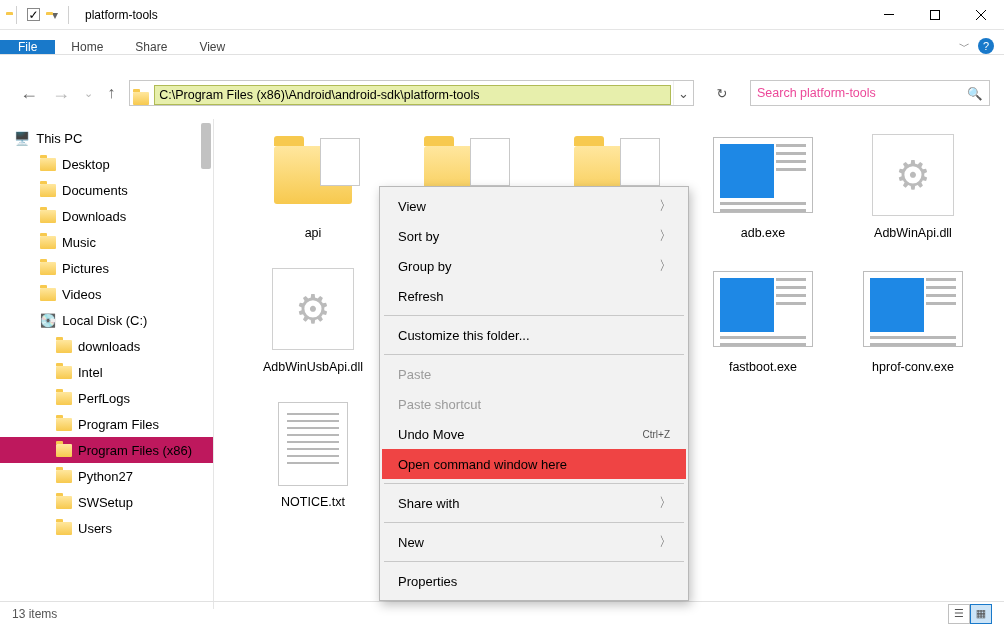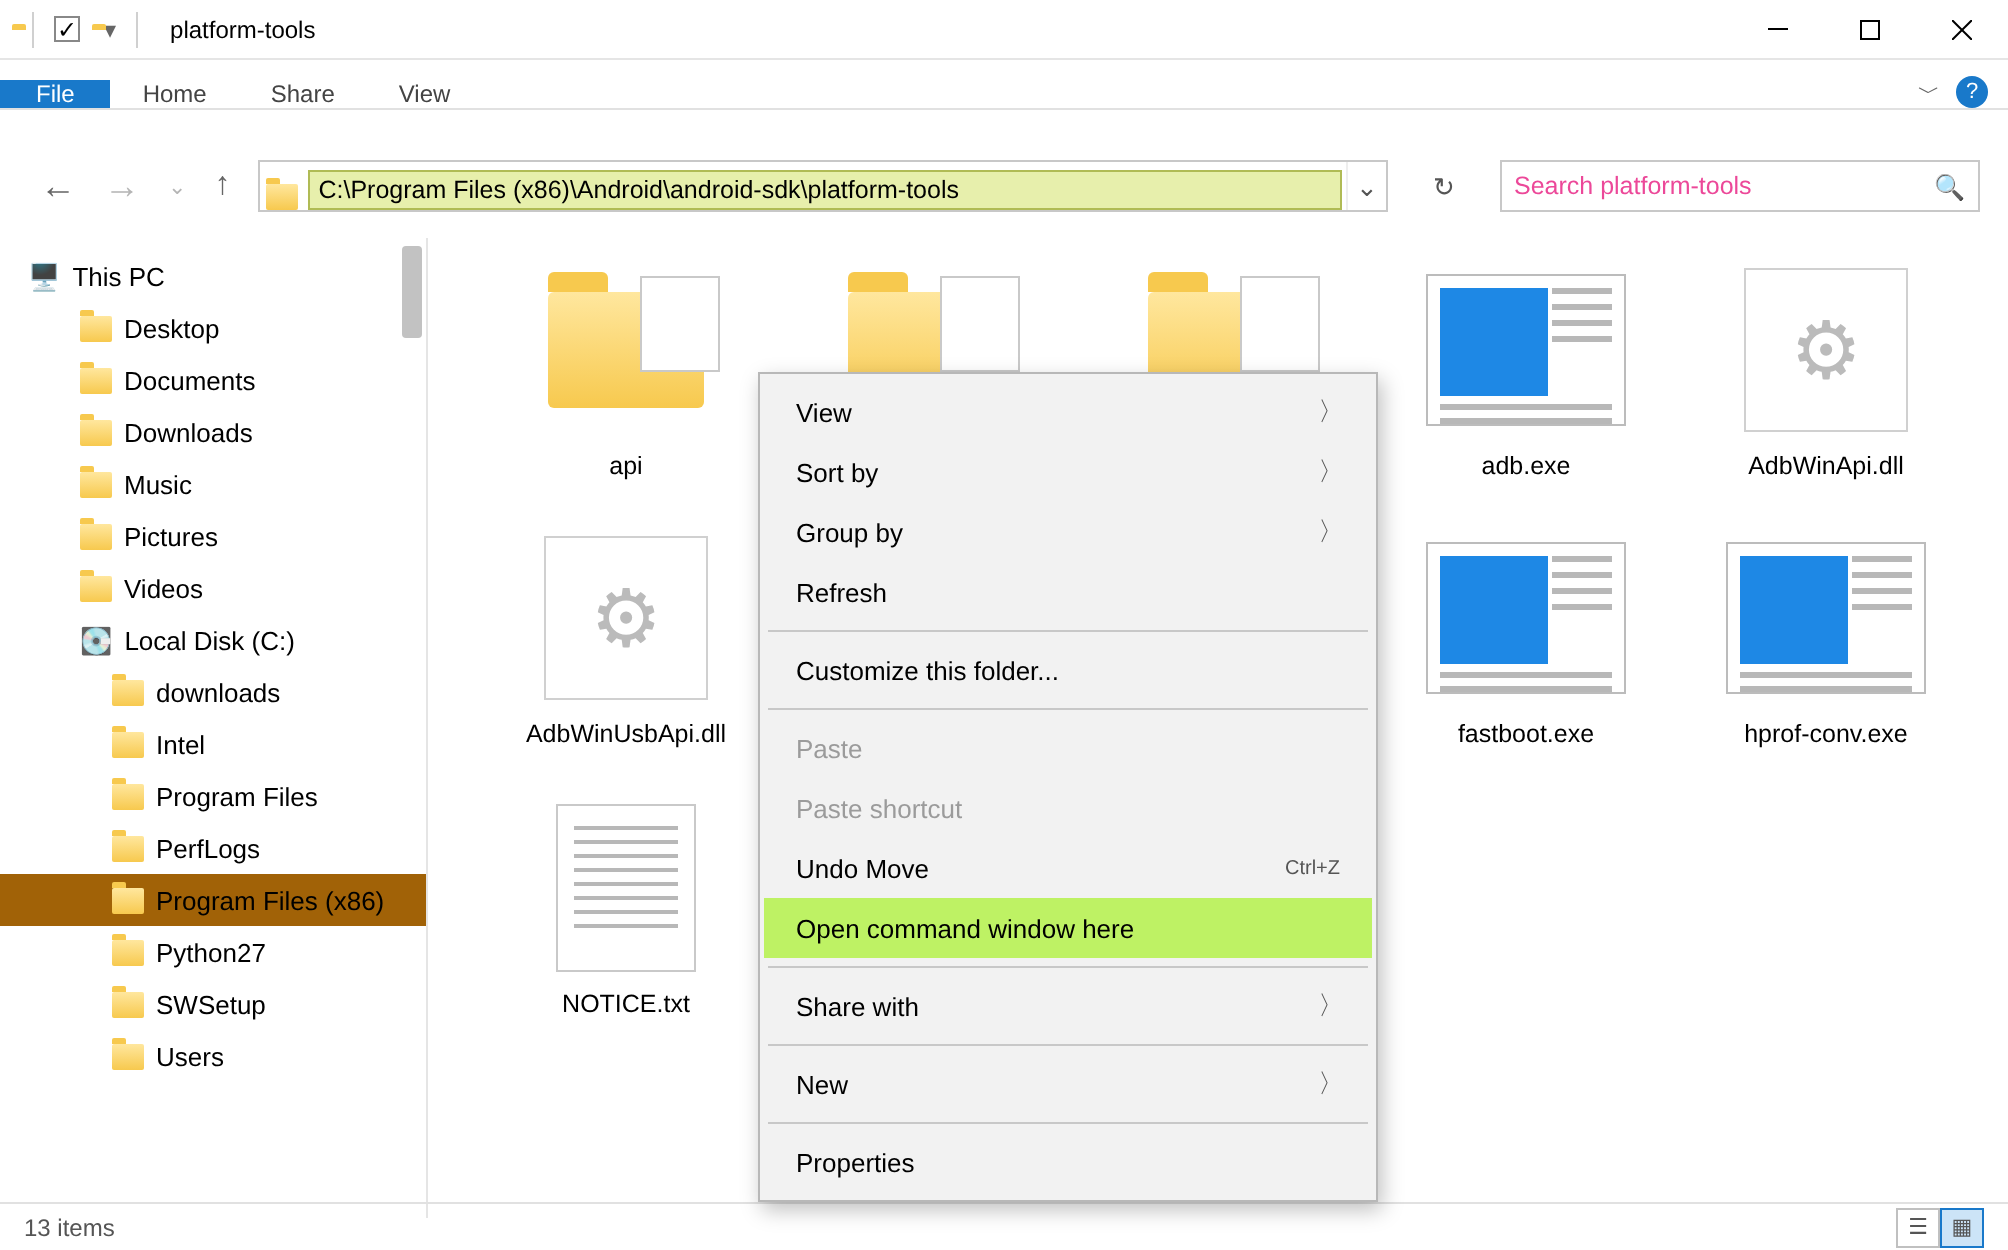"Program Files" div.tree-item { order: before "PerfLogs" -> after "PerfLogs" }
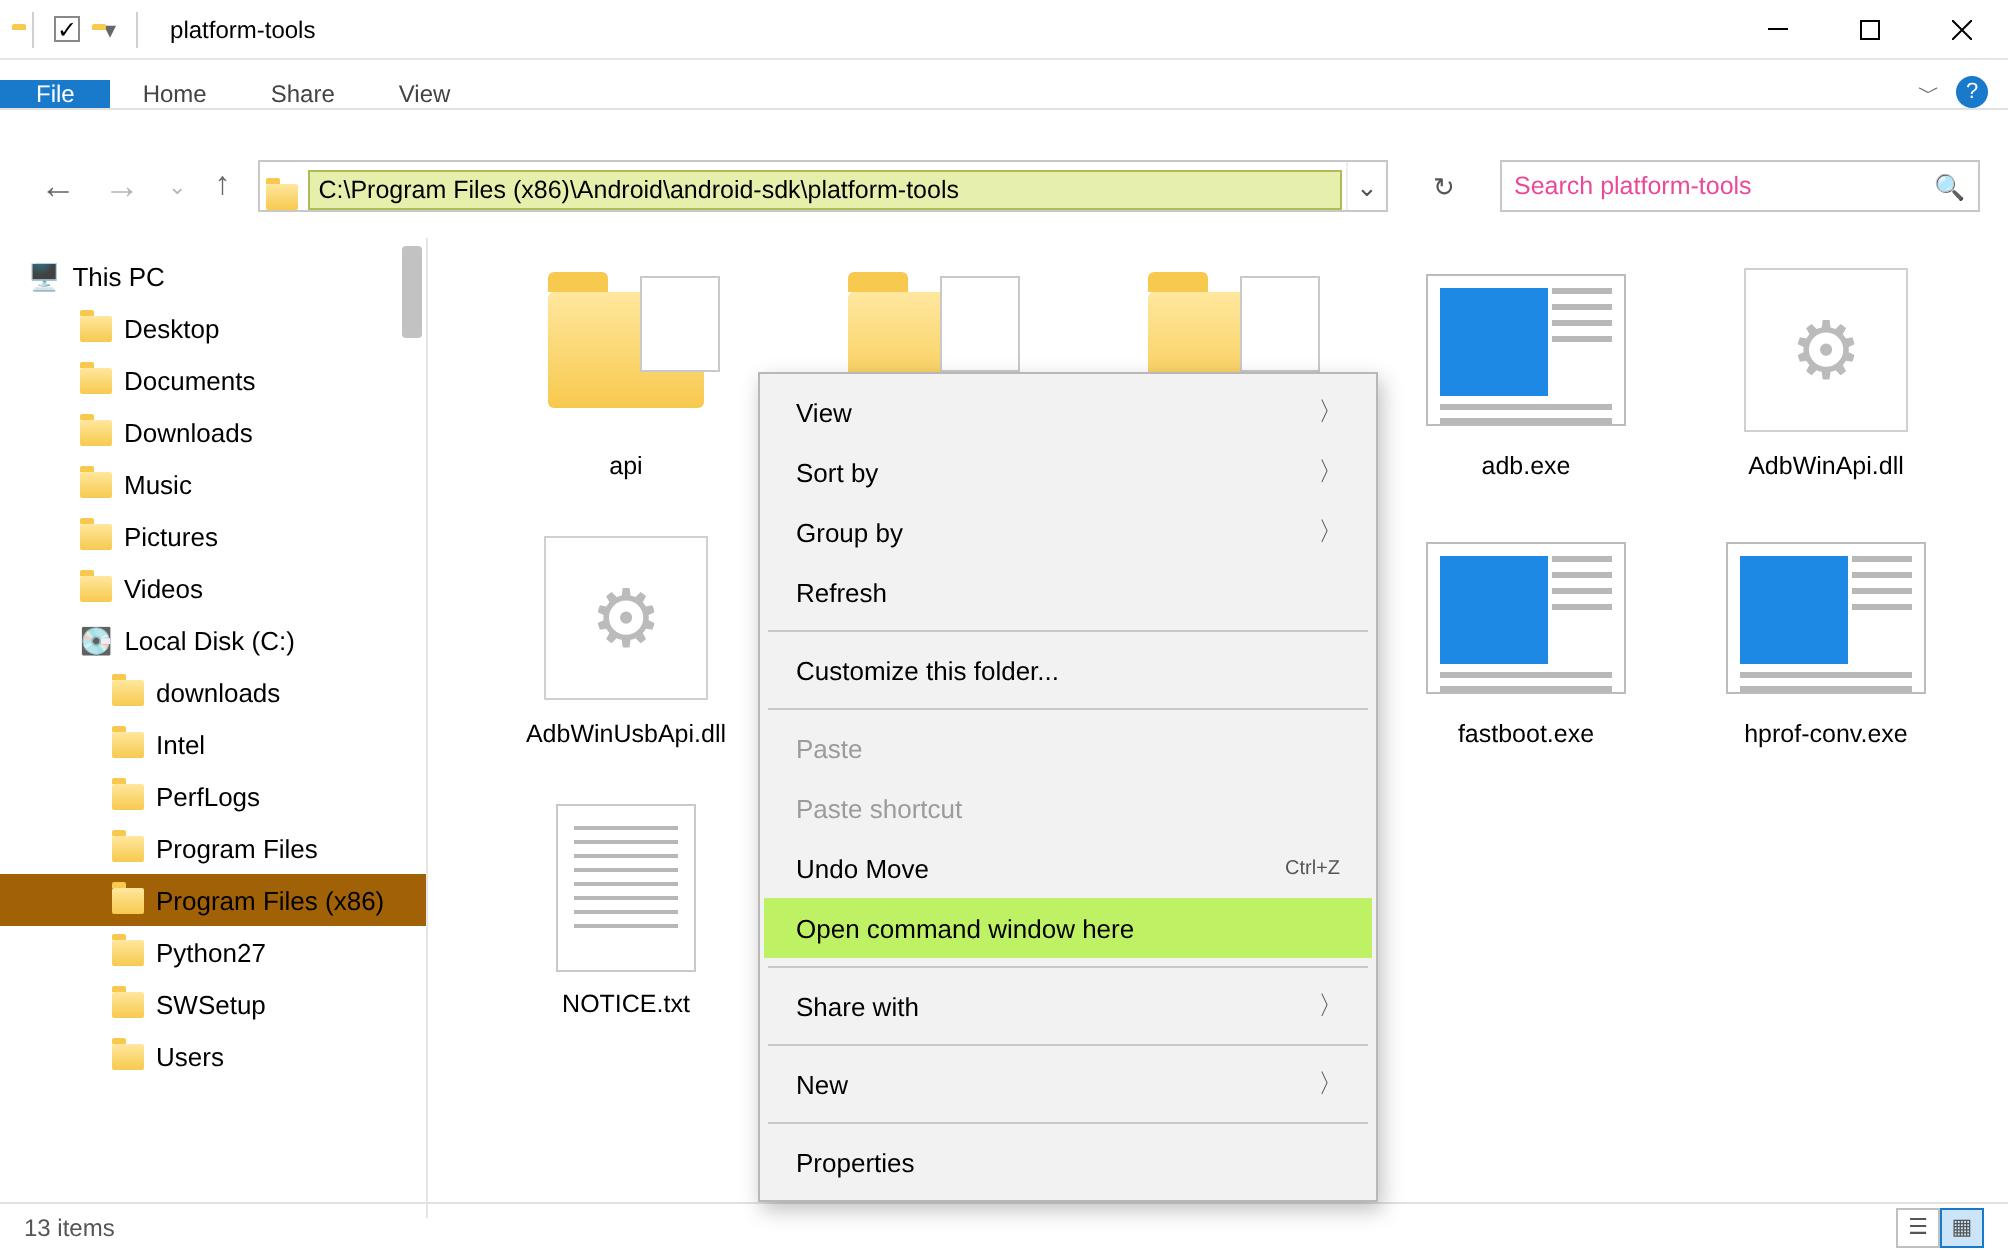"Program Files (x86)" .tree-item.selected { background: #a16207 -> #be185d }
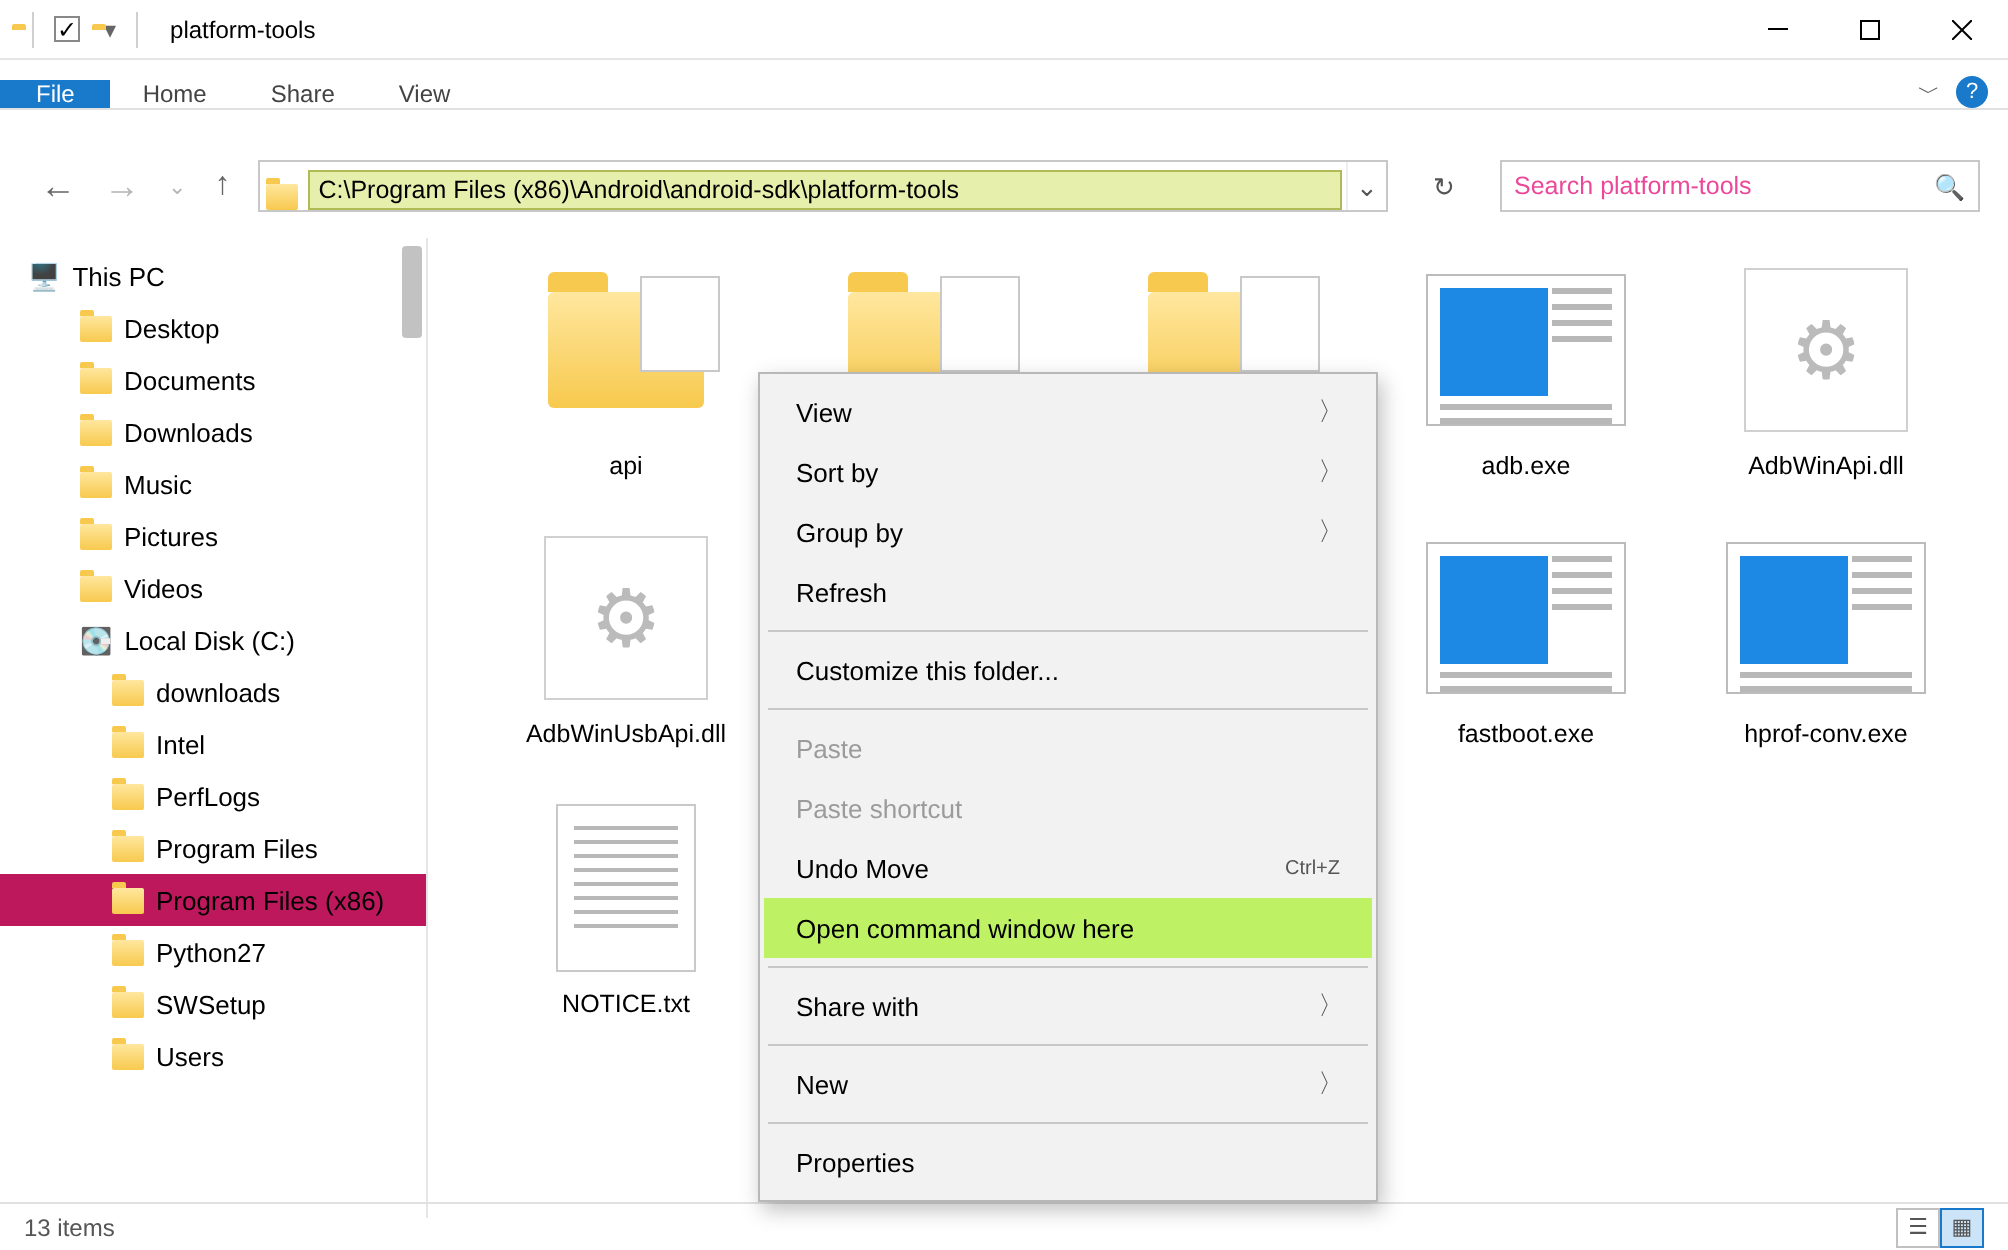"Open command window here" .ctx-item.highlight { background: #bef264 -> #ef4444 }
